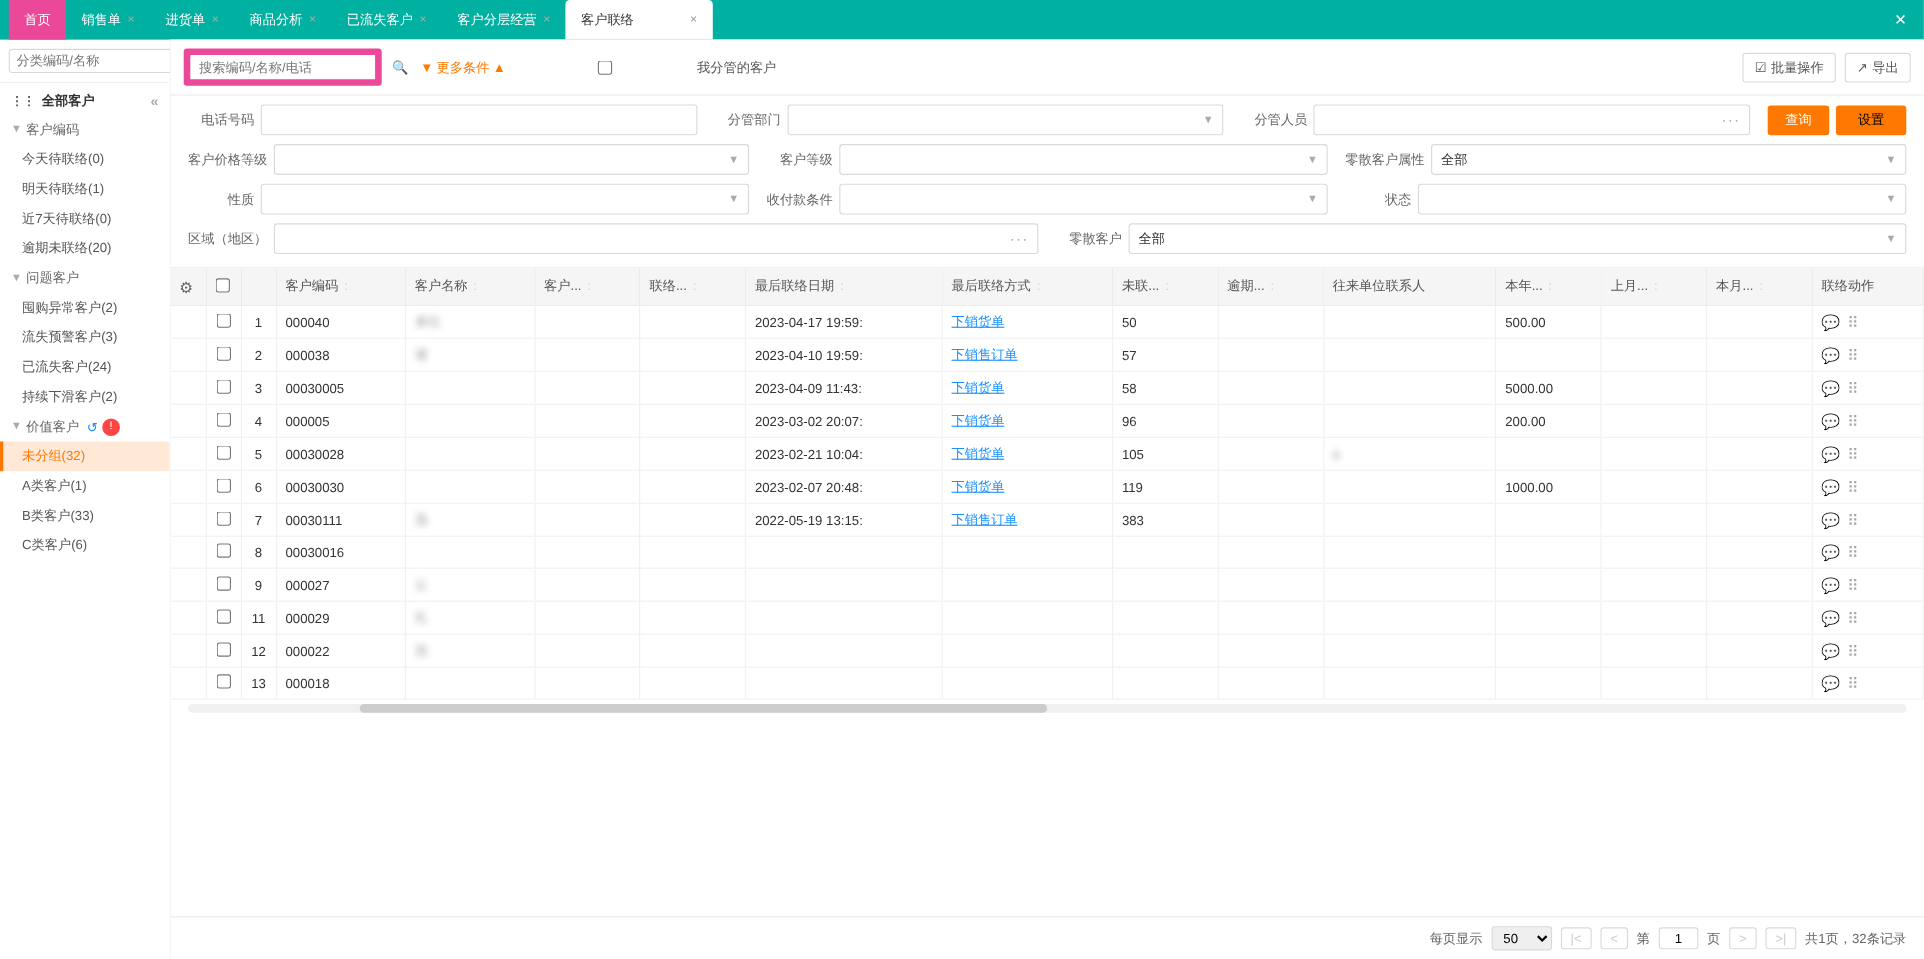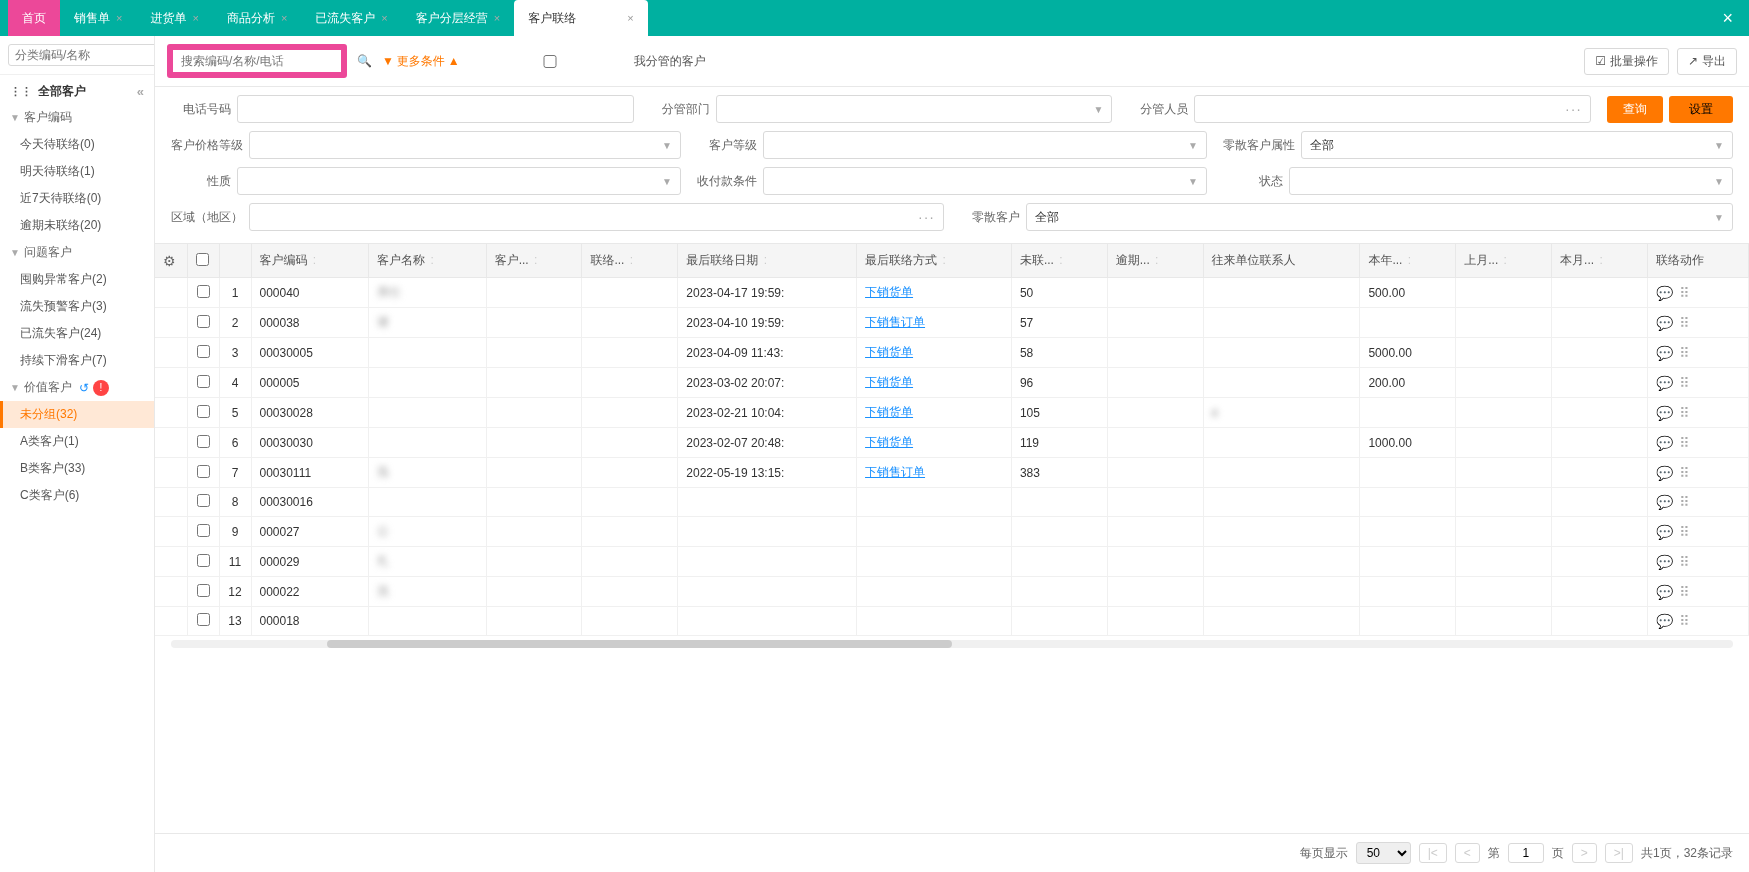"持续下滑客户(7)" span { text: 7 -> 2 }
